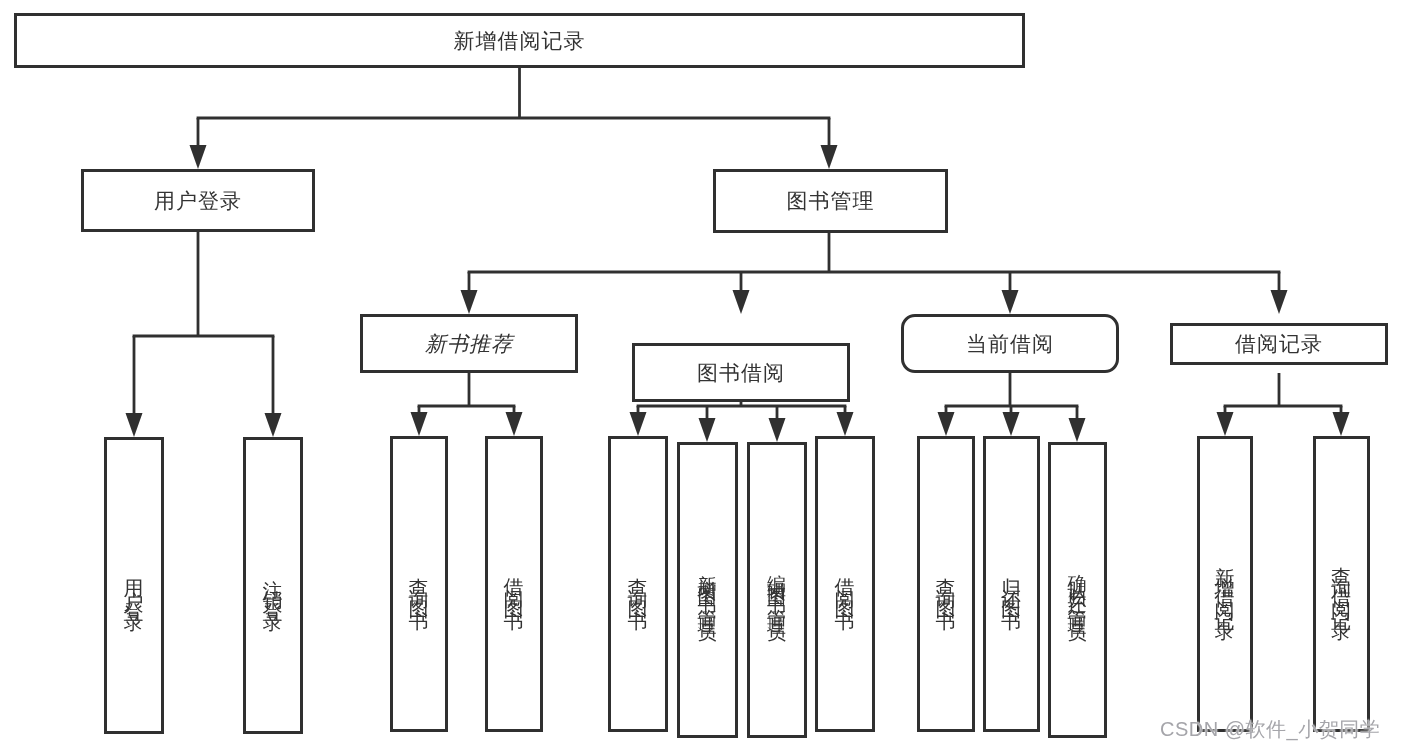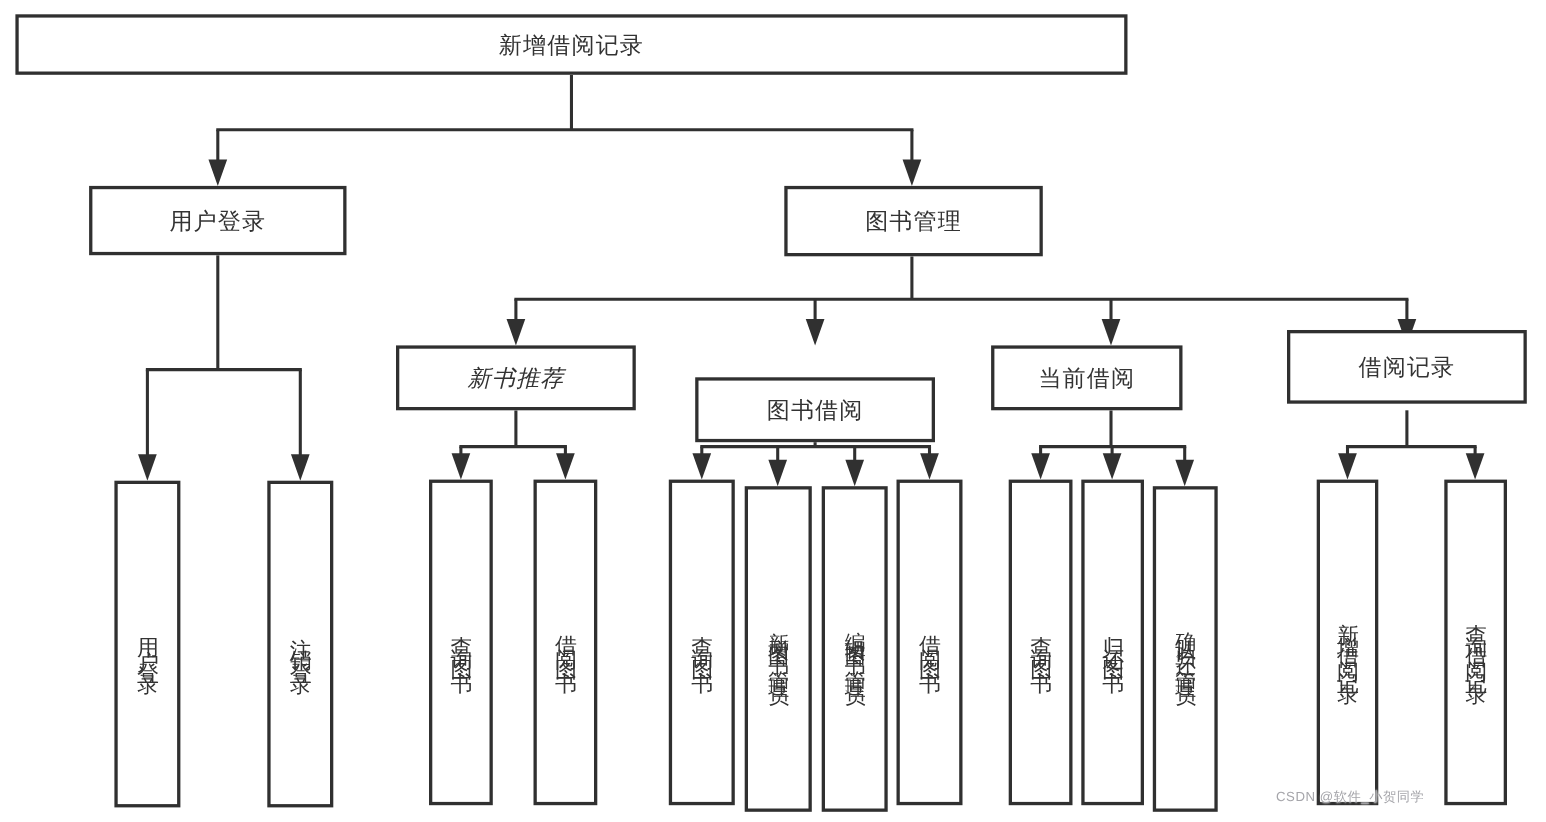"当前借阅" div.node { border-radius: none -> 14px; width: 174px -> 218px }
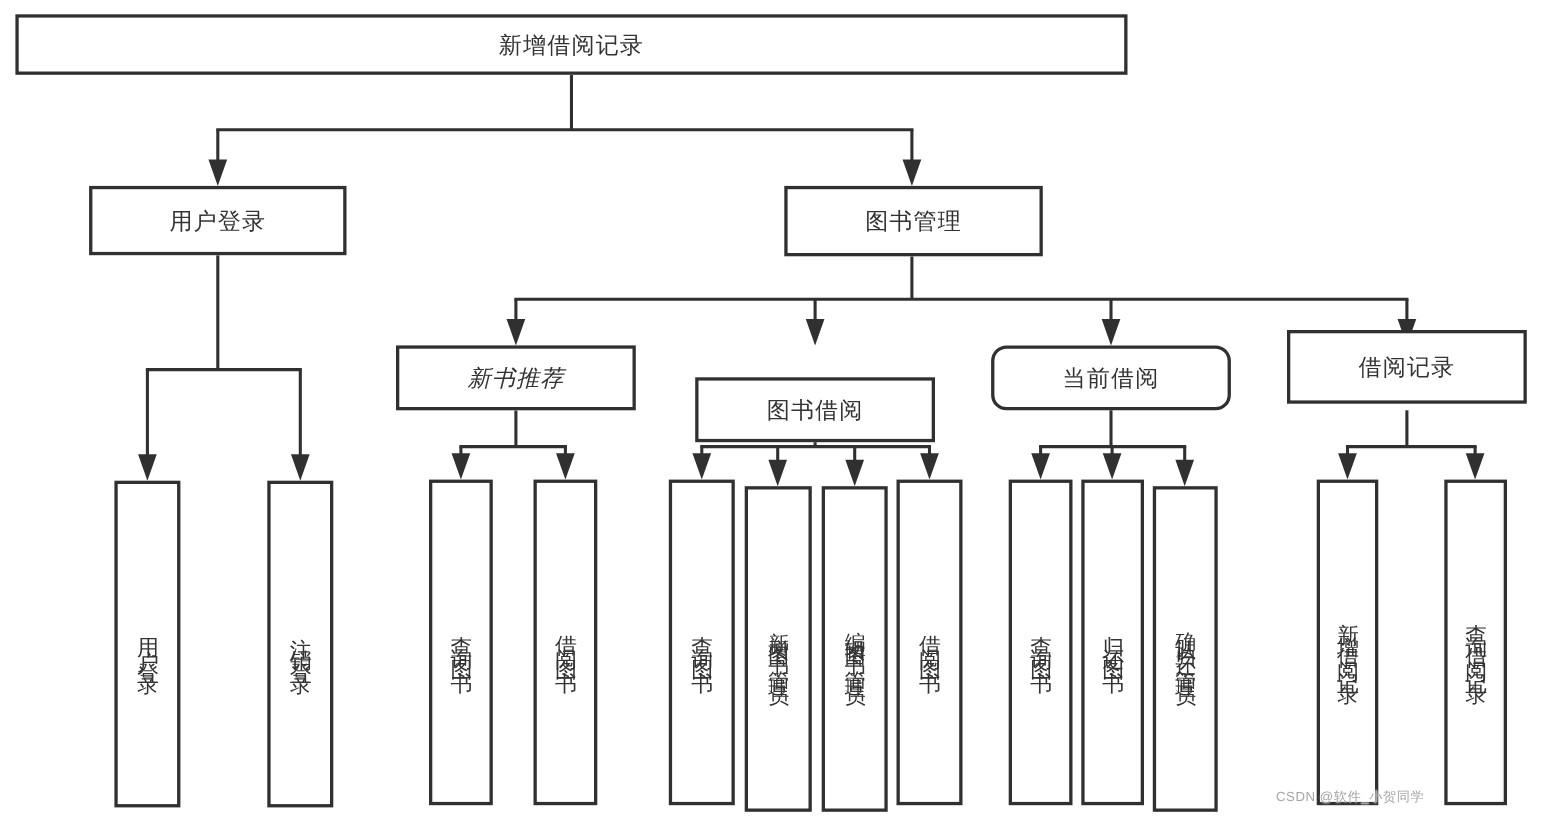"借阅记录" div.node { height: 67px -> 42px; top: 300px -> 323px }
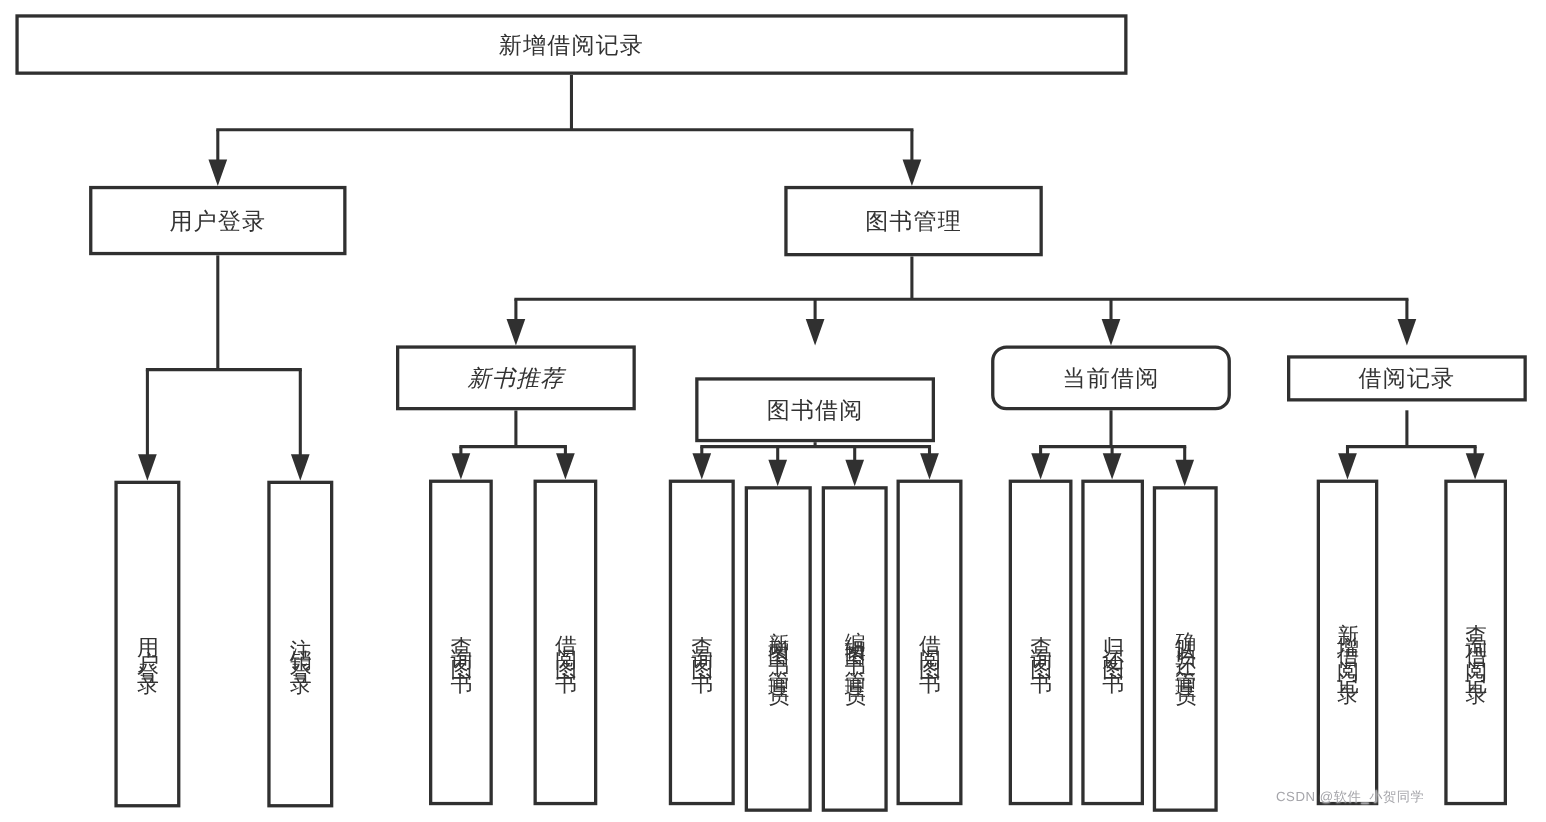"CSDN @软件_小贺同学" #watermark { font-size: 12px -> 20px }
